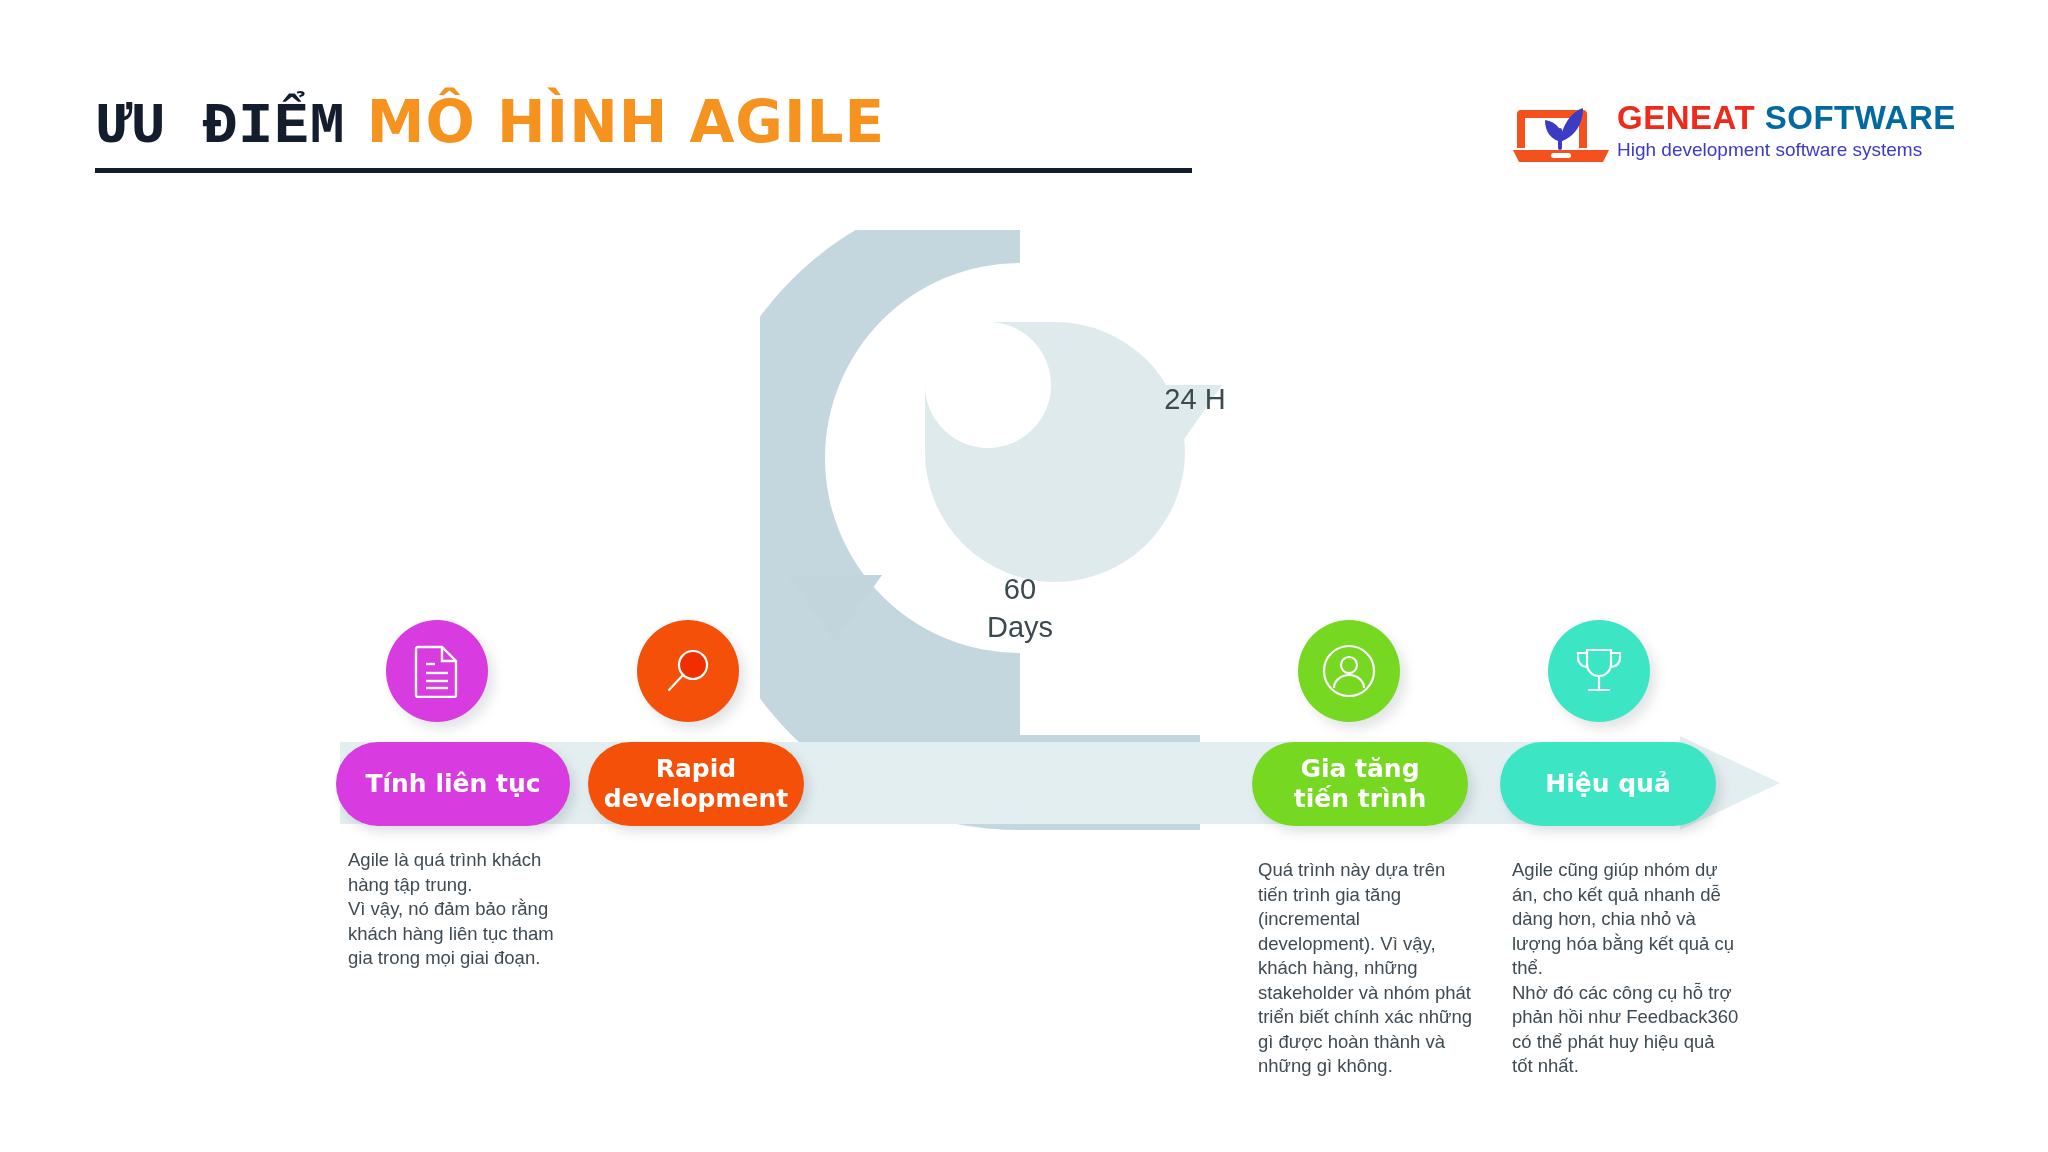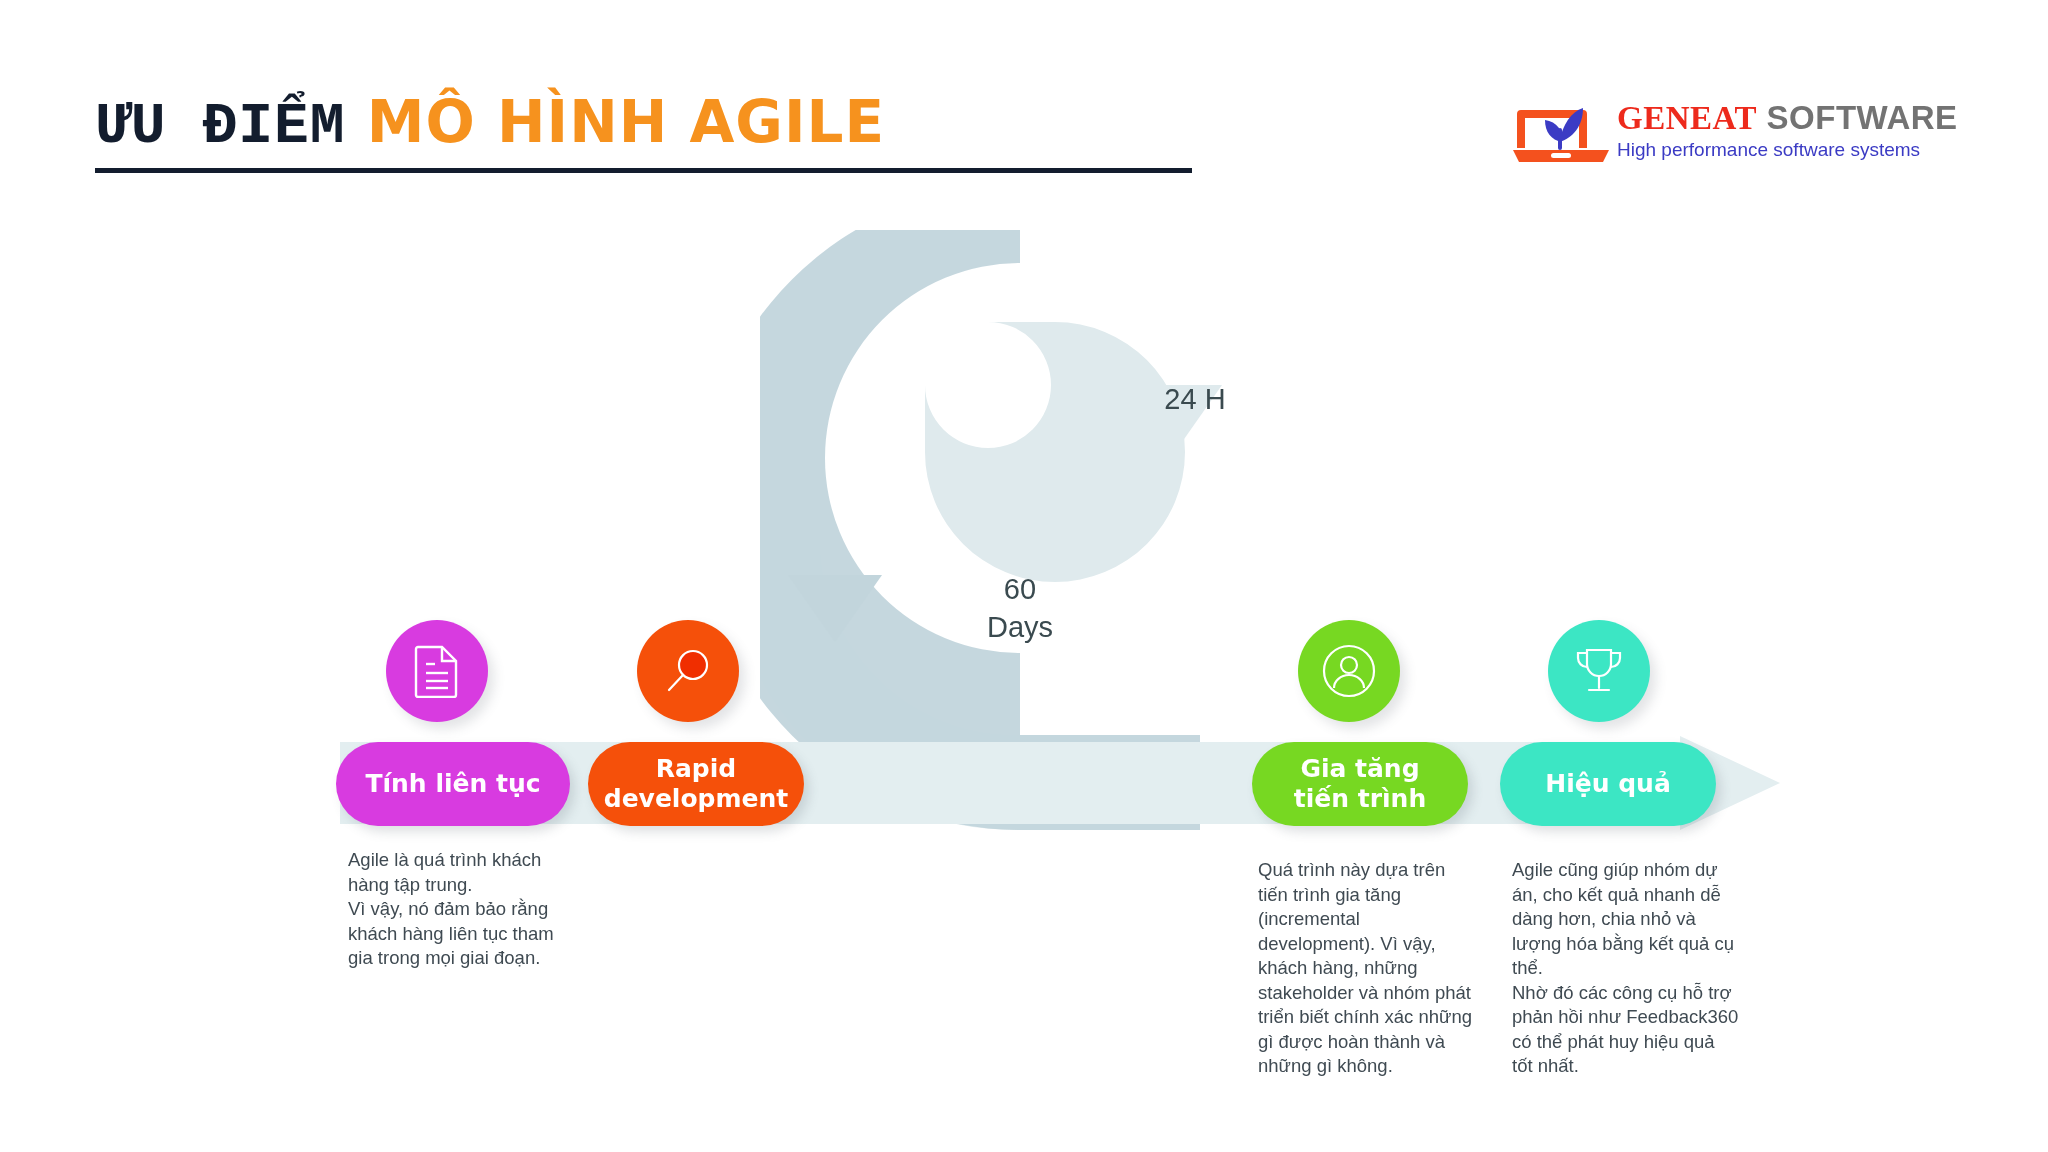"GENEAT" .logo-line1 .g { font-family: Liberation Serif, serif -> none }
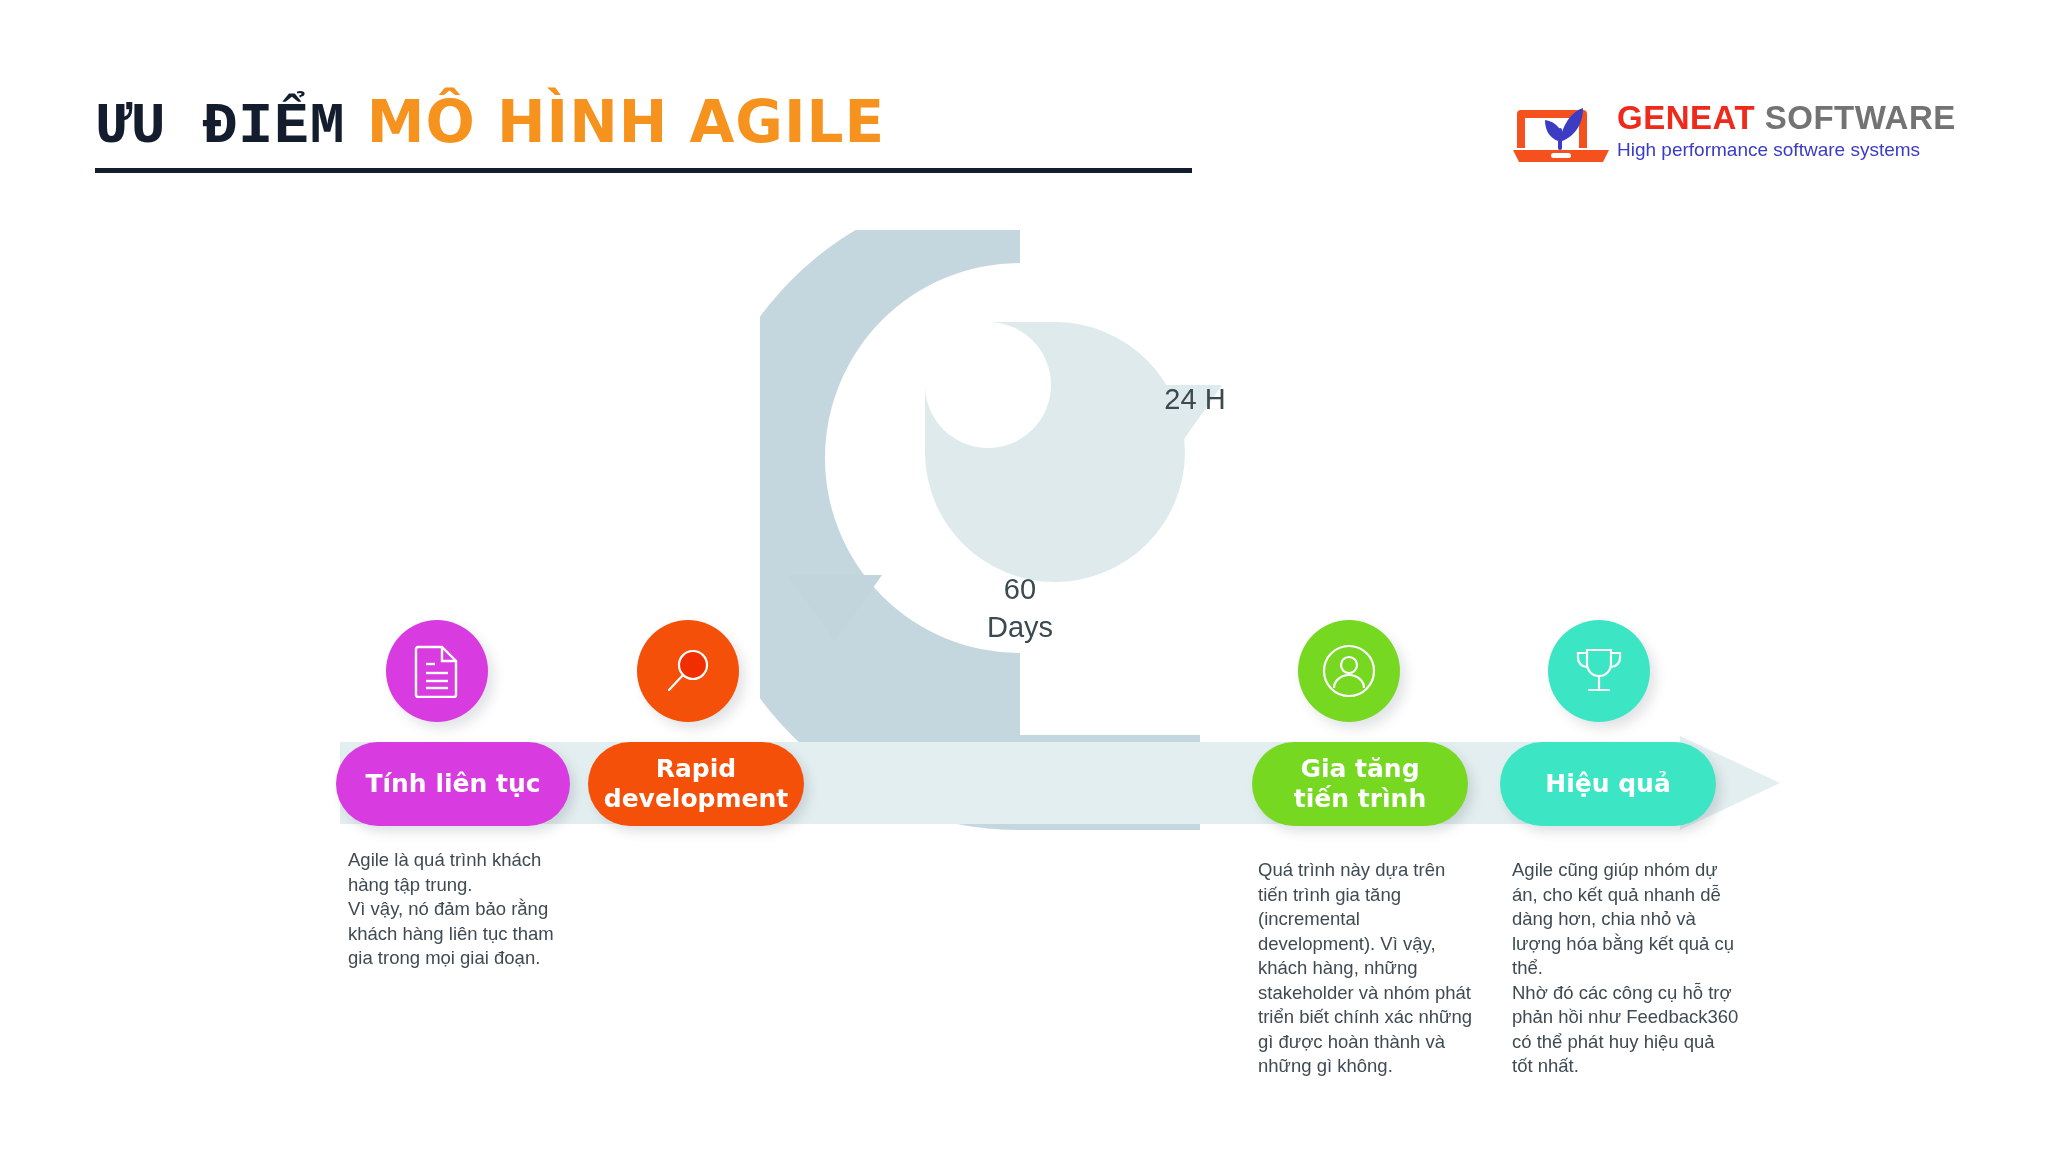"SOFTWARE" .logo-line1 .s { color: #737373 -> #0369a1 }
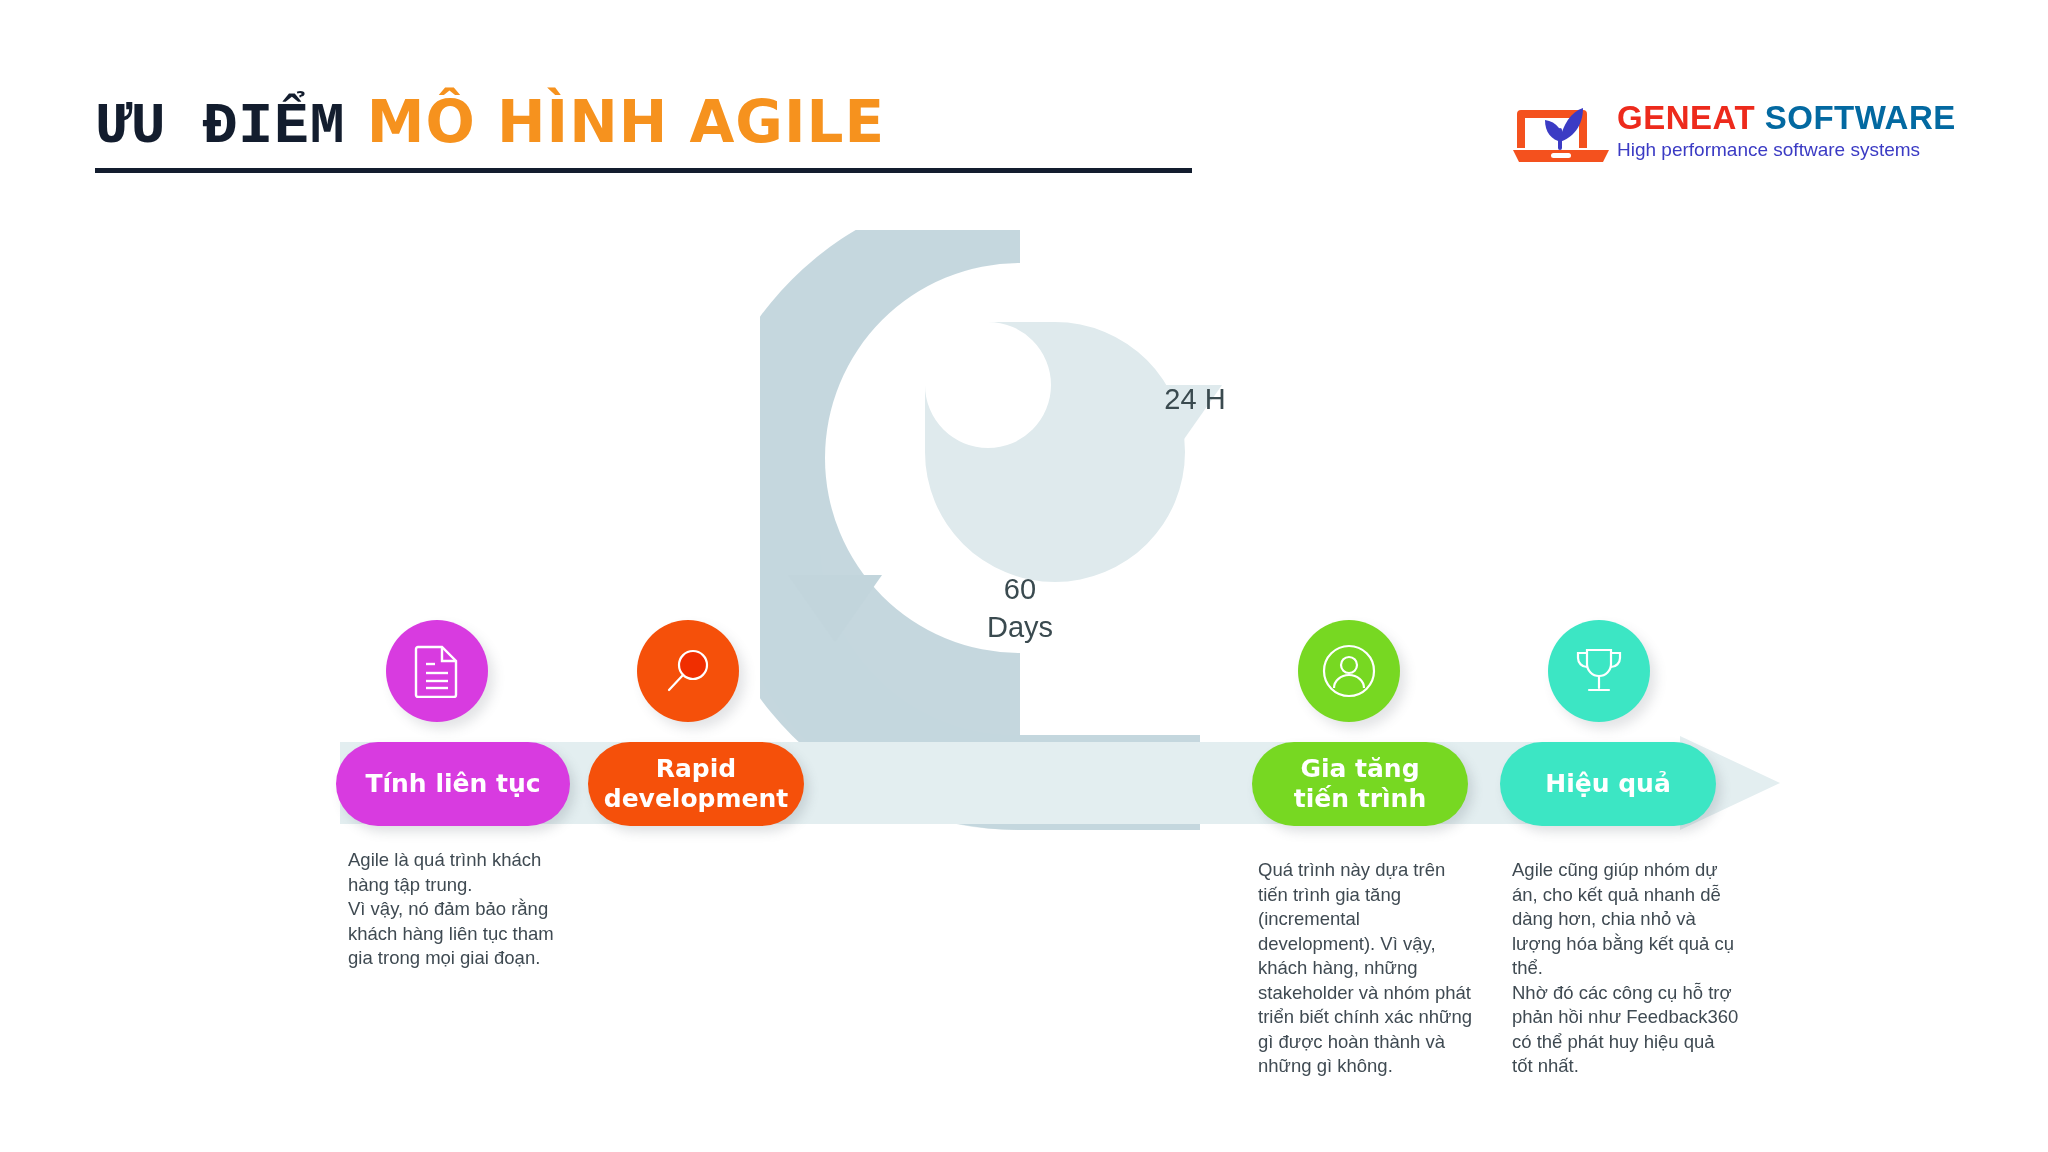"High performance software systems" div.logo-line2 { text: performance -> development }
